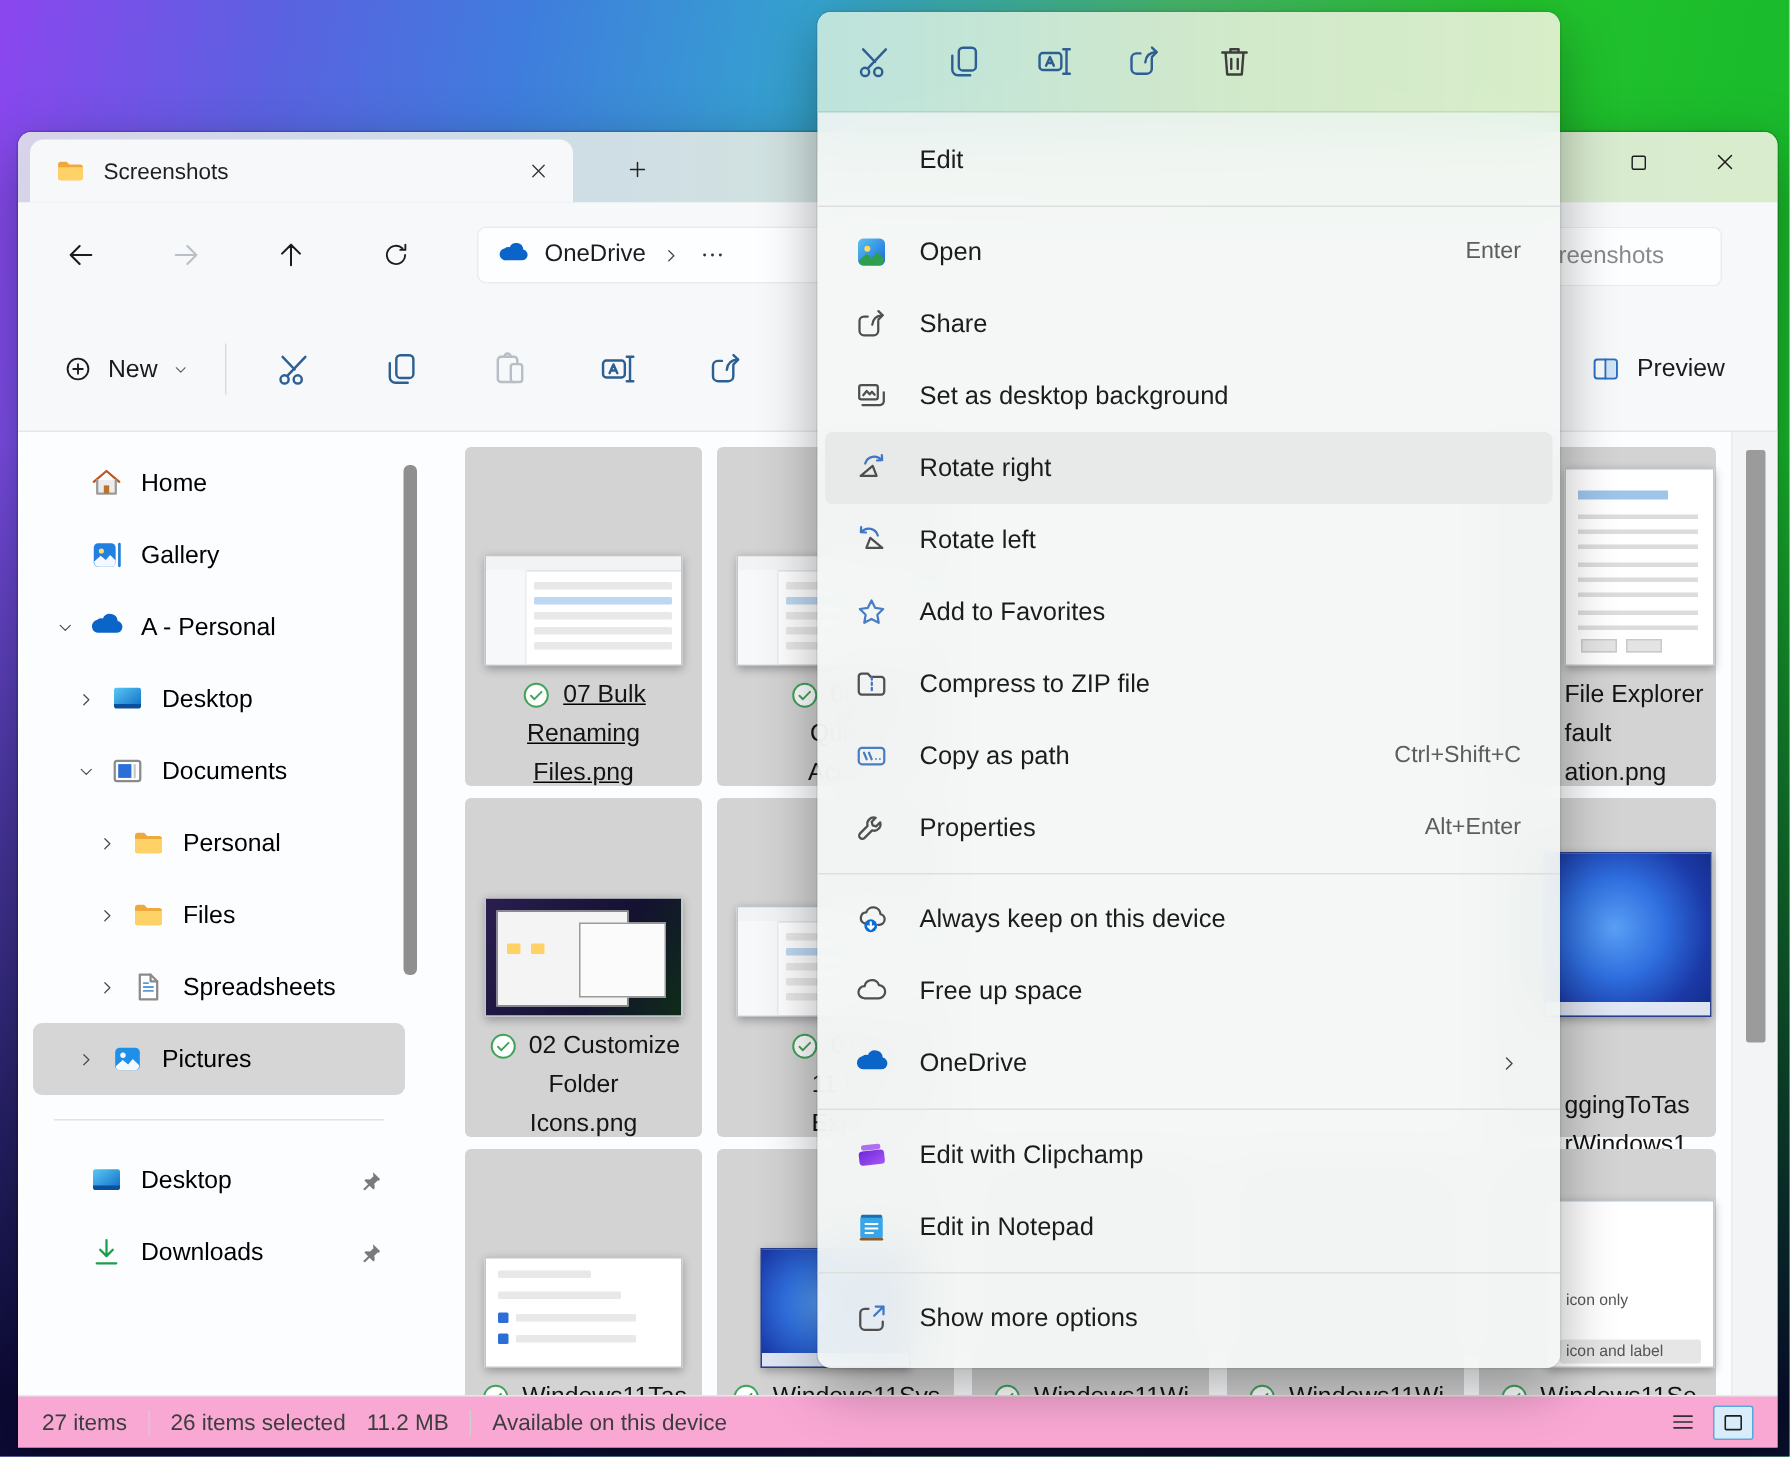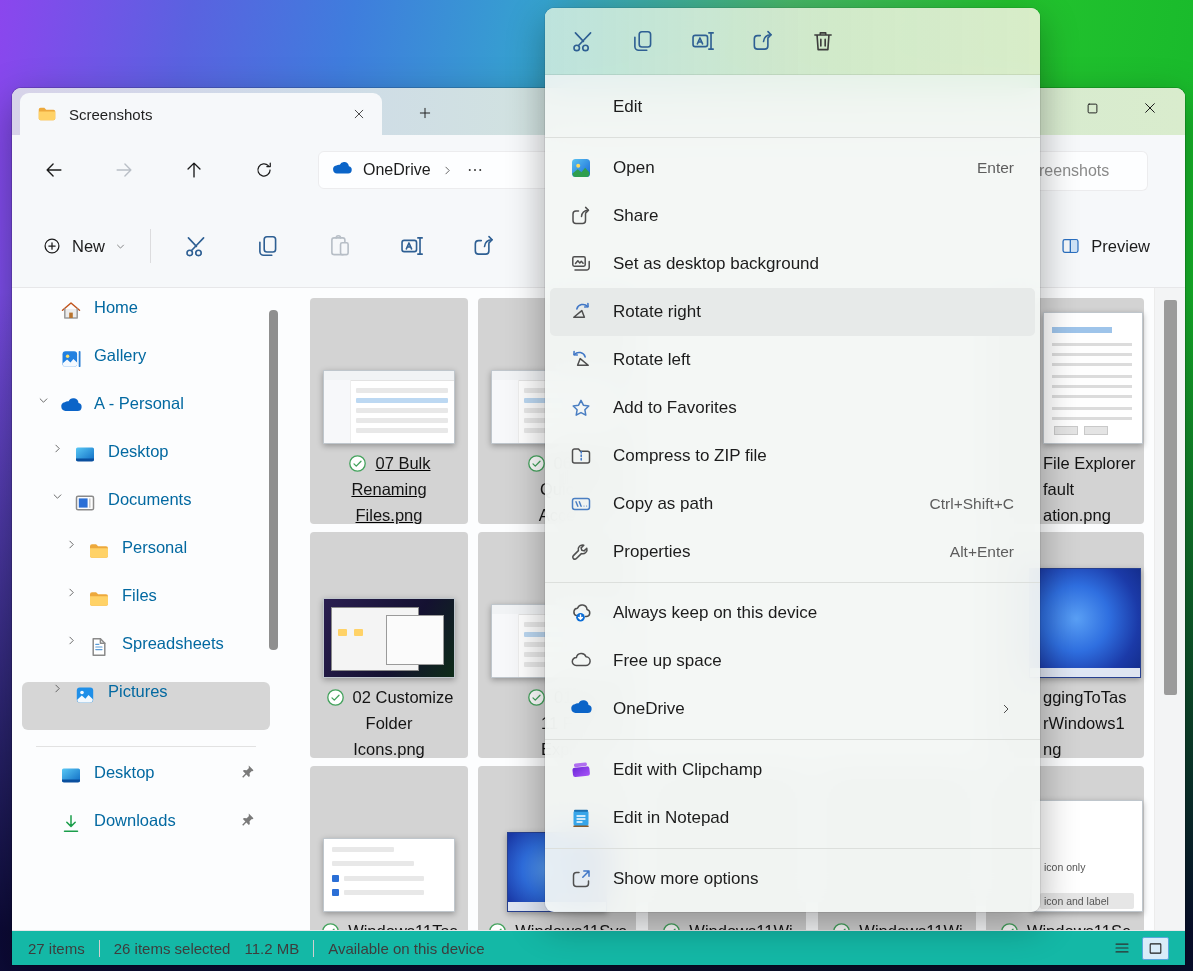"Home" .side-item { align-items: flex-start -> center; color: #0369a1 -> #000000 }
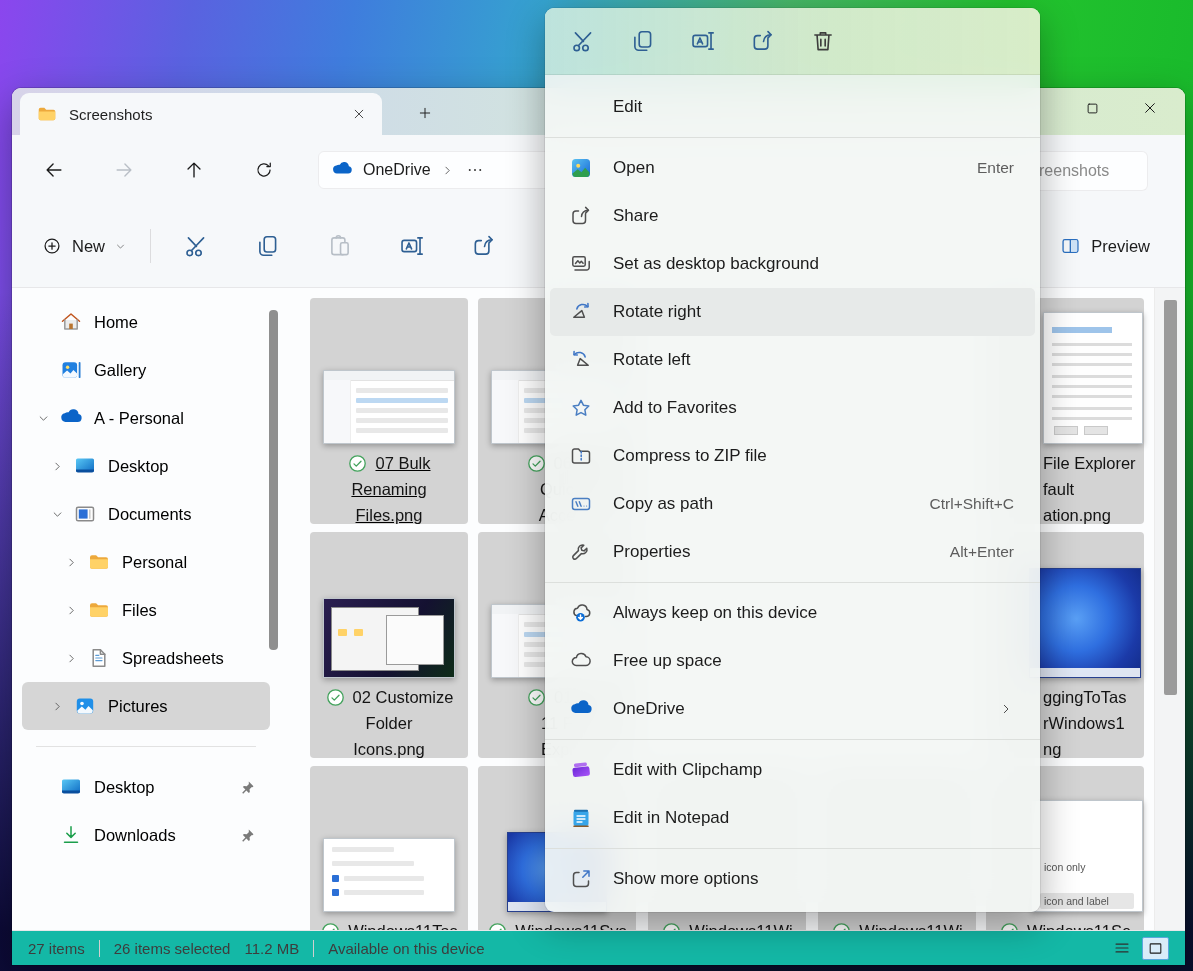"ggingToTas" div.tile { gap: none -> 40px }
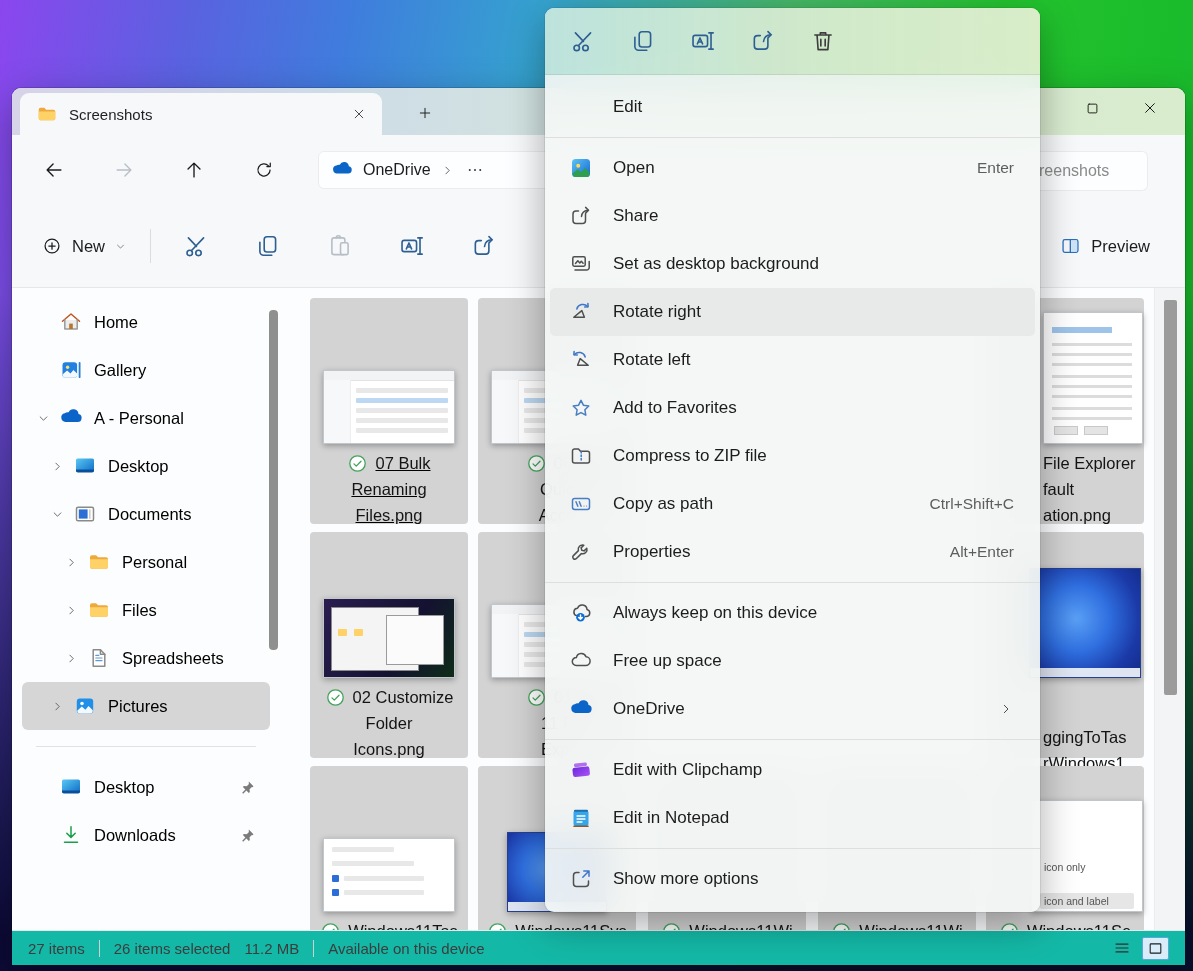"27 items" .statusbar { background: #14b8a6 -> #f9a8d4 }
